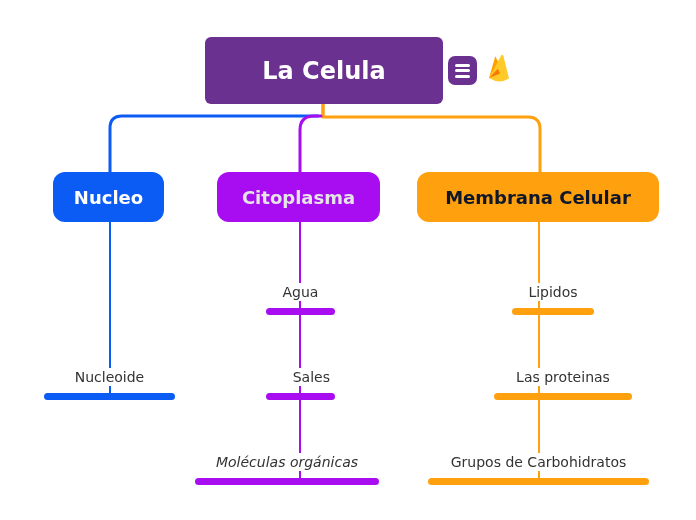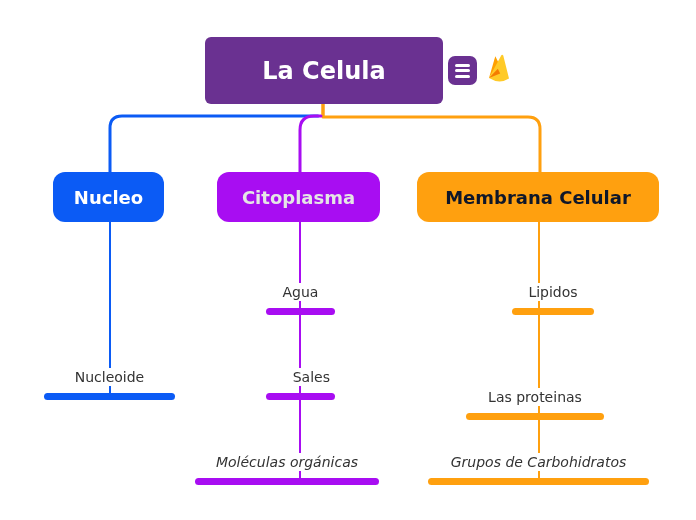"Las proteinas" .s-n2c1 { left: 466px -> 494px; margin-top: 20px -> none }
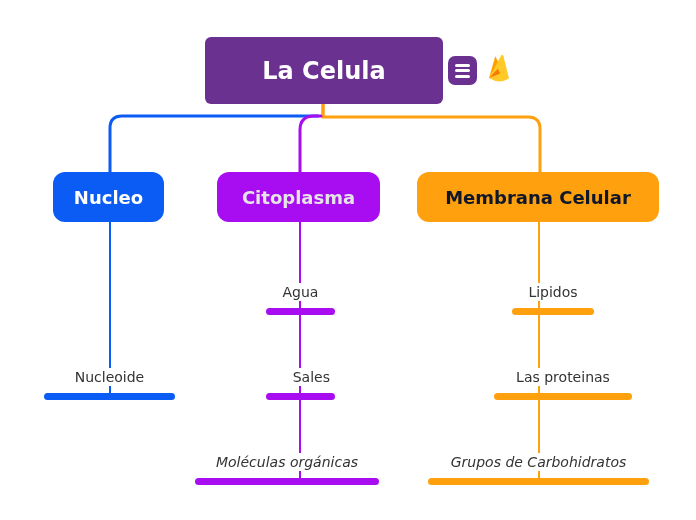"Grupos de Carbohidratos" .s-n2c2 { font-style: italic -> none }
